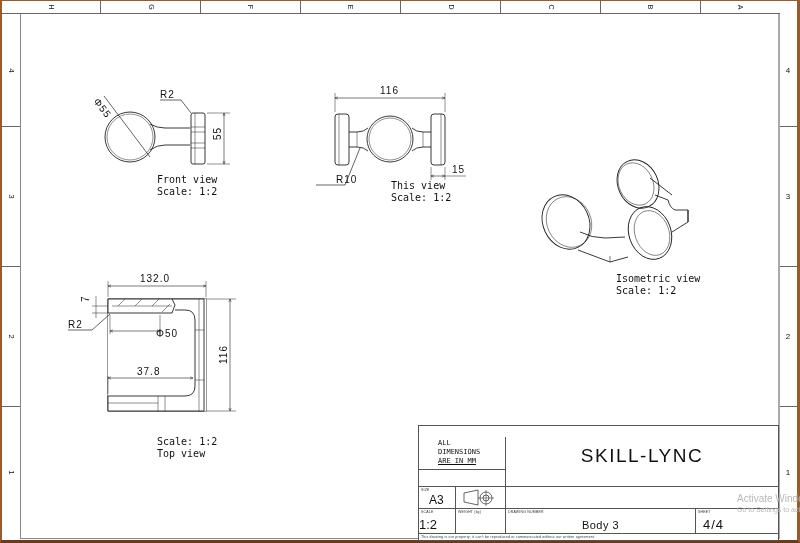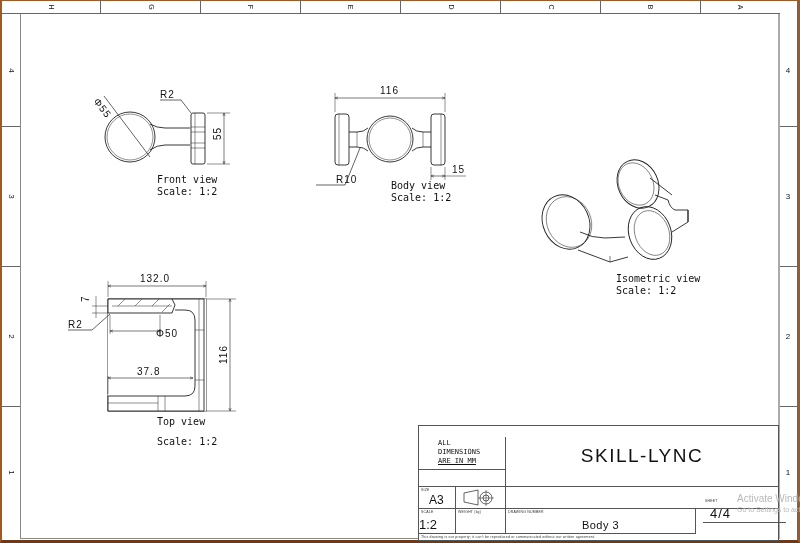"Body view" div.lbl { text: Body -> This }
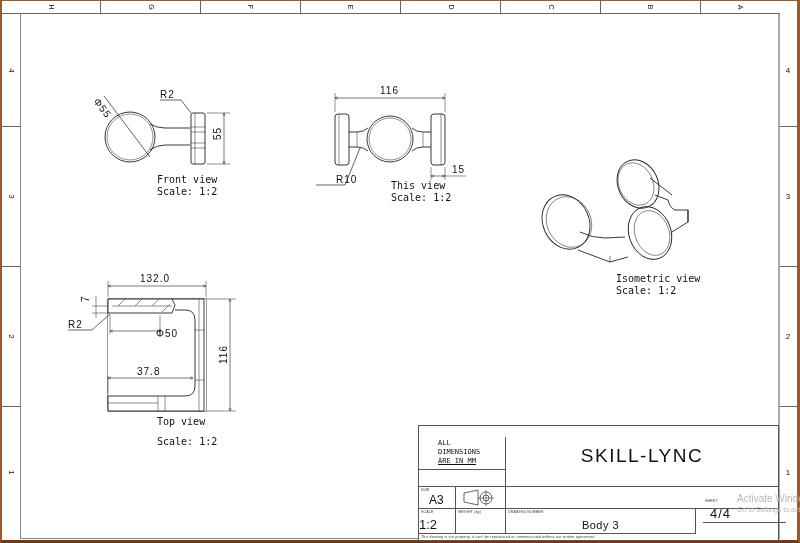"Top view" div.lbl { top: 416px -> 448px }
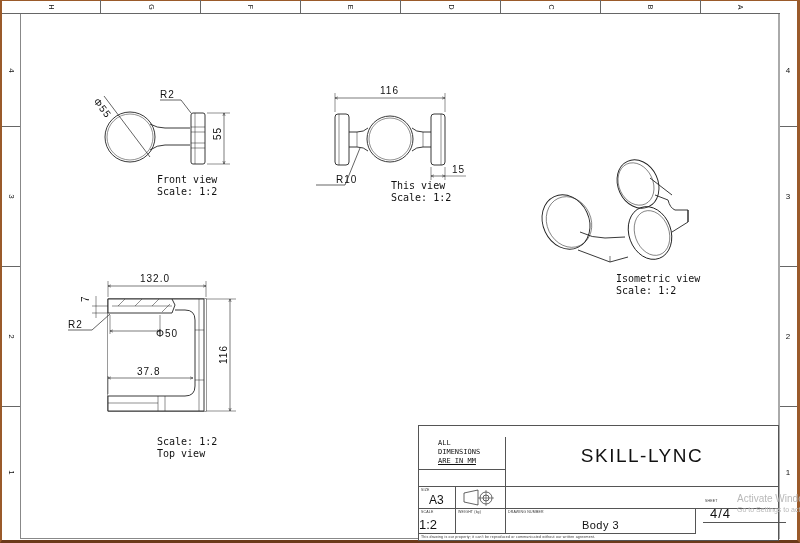"4/4" div.c { margin-left: 7px -> none; top: 72px -> 83px }
